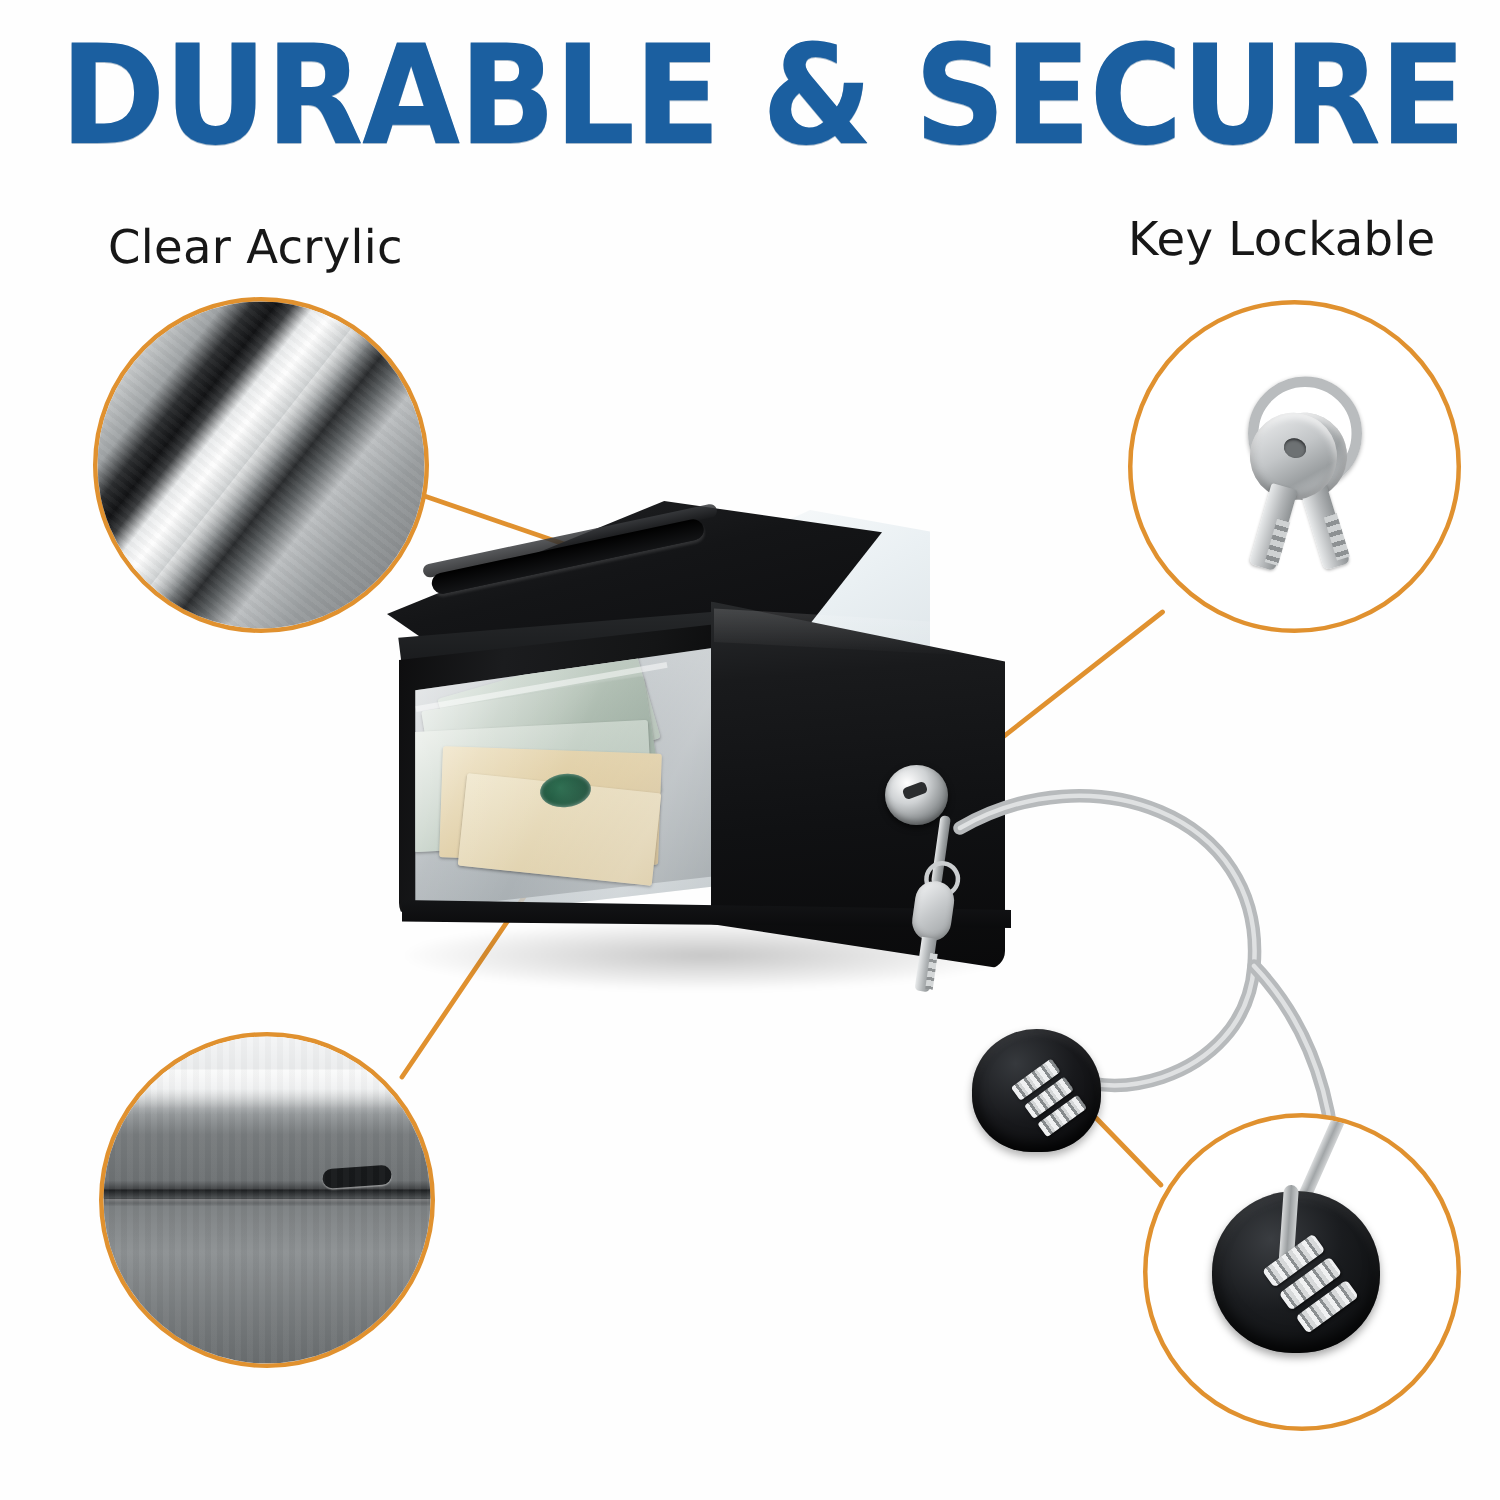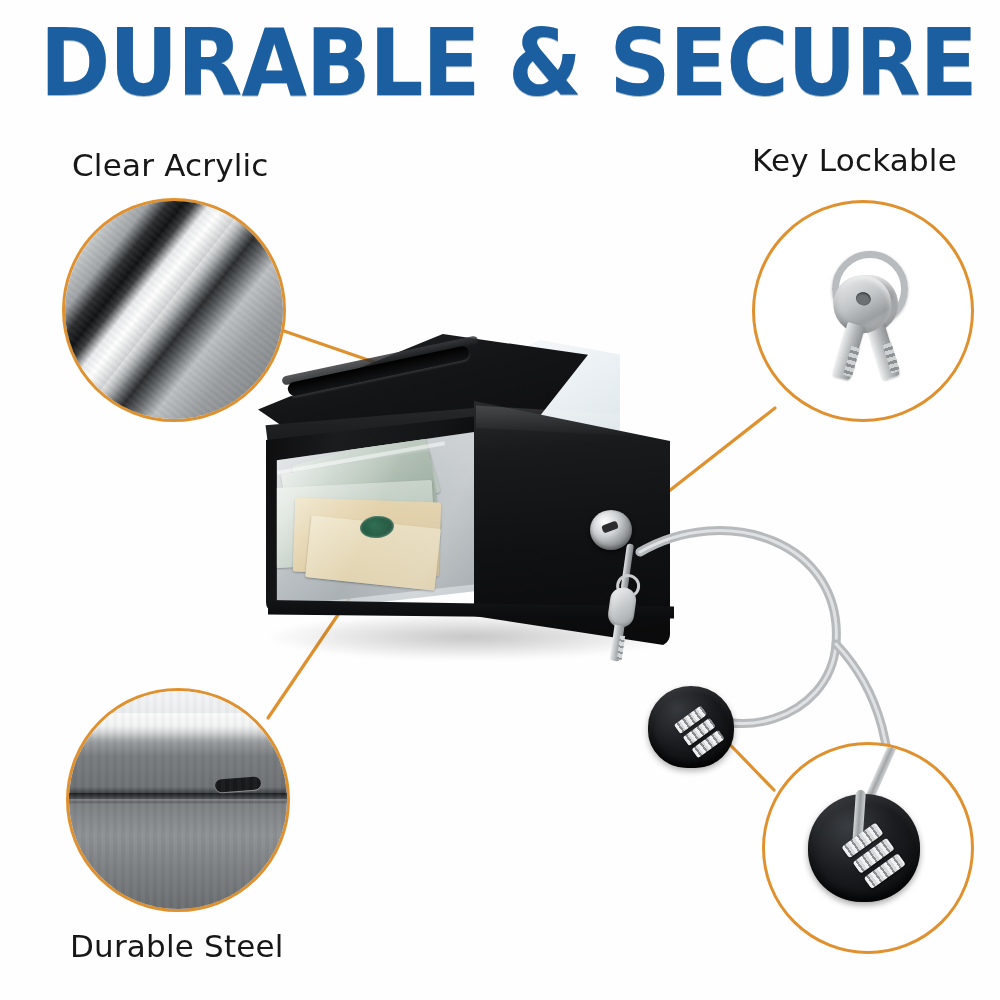"Durable Steel" div.flabel { html: <div>Durable Steel</div> -> none }
